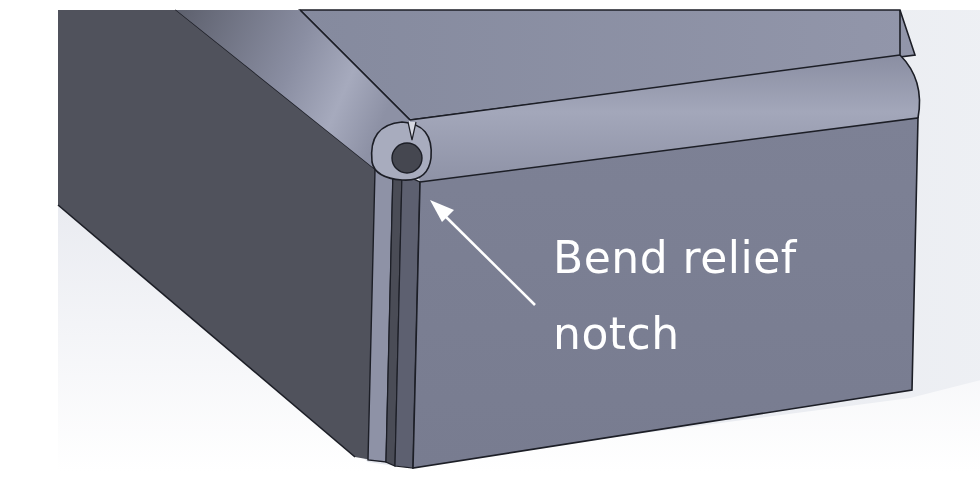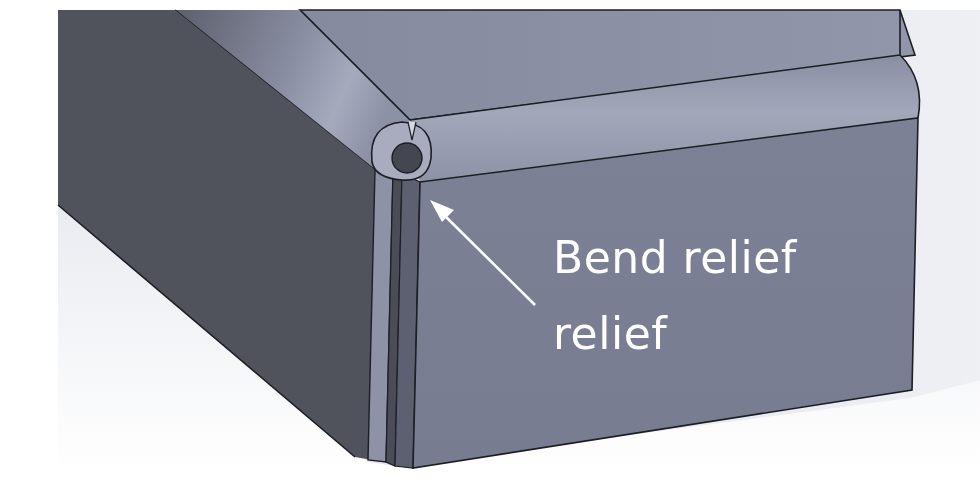"relief" div.label { text: relief -> notch }
